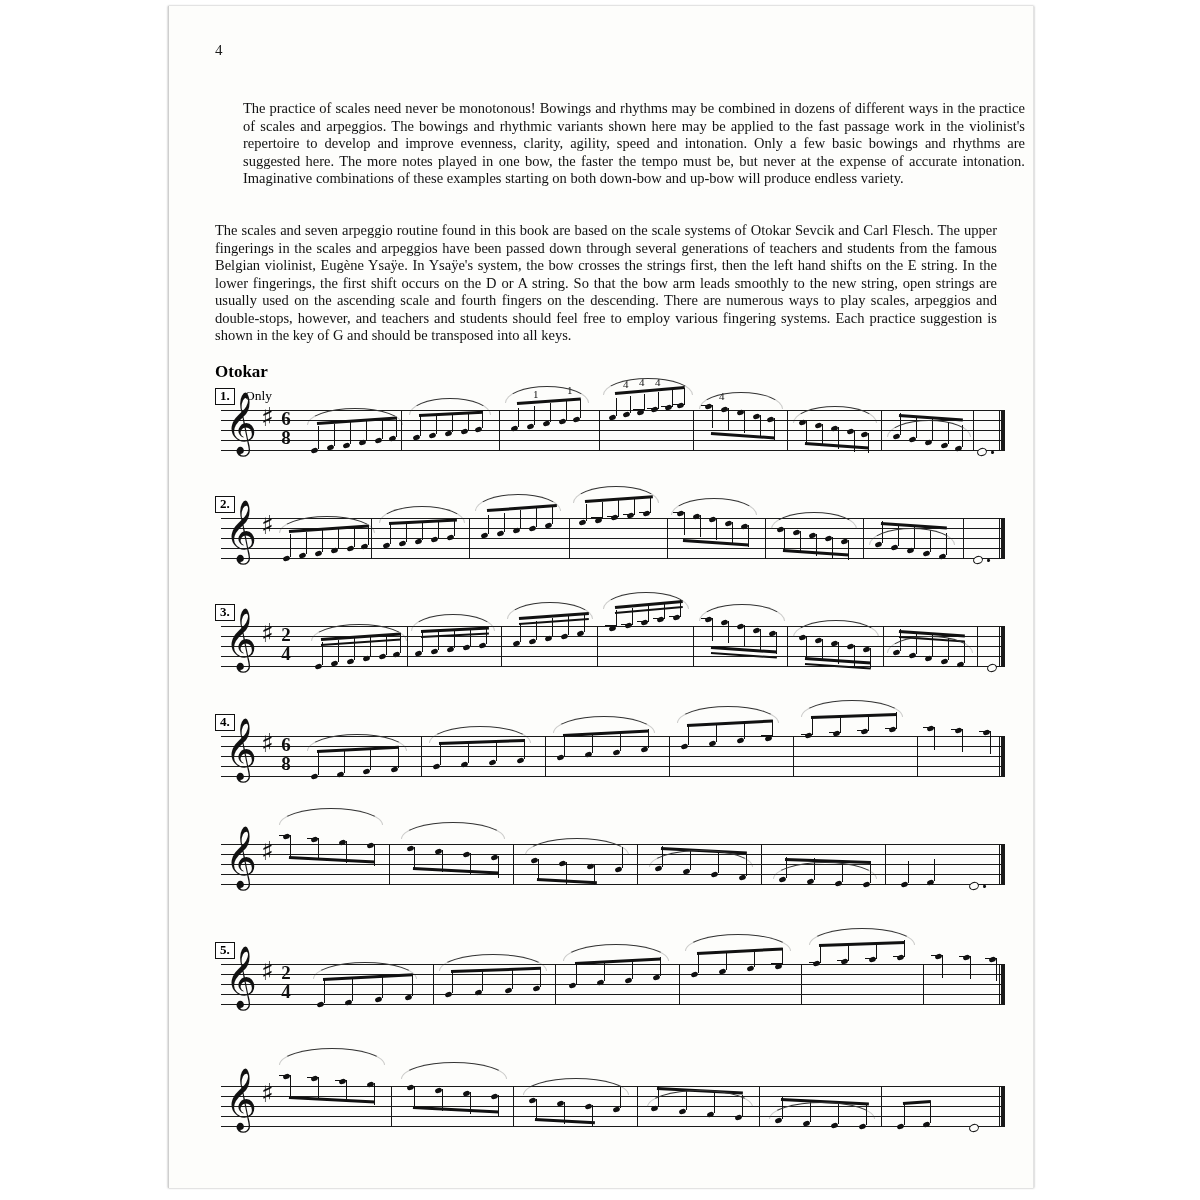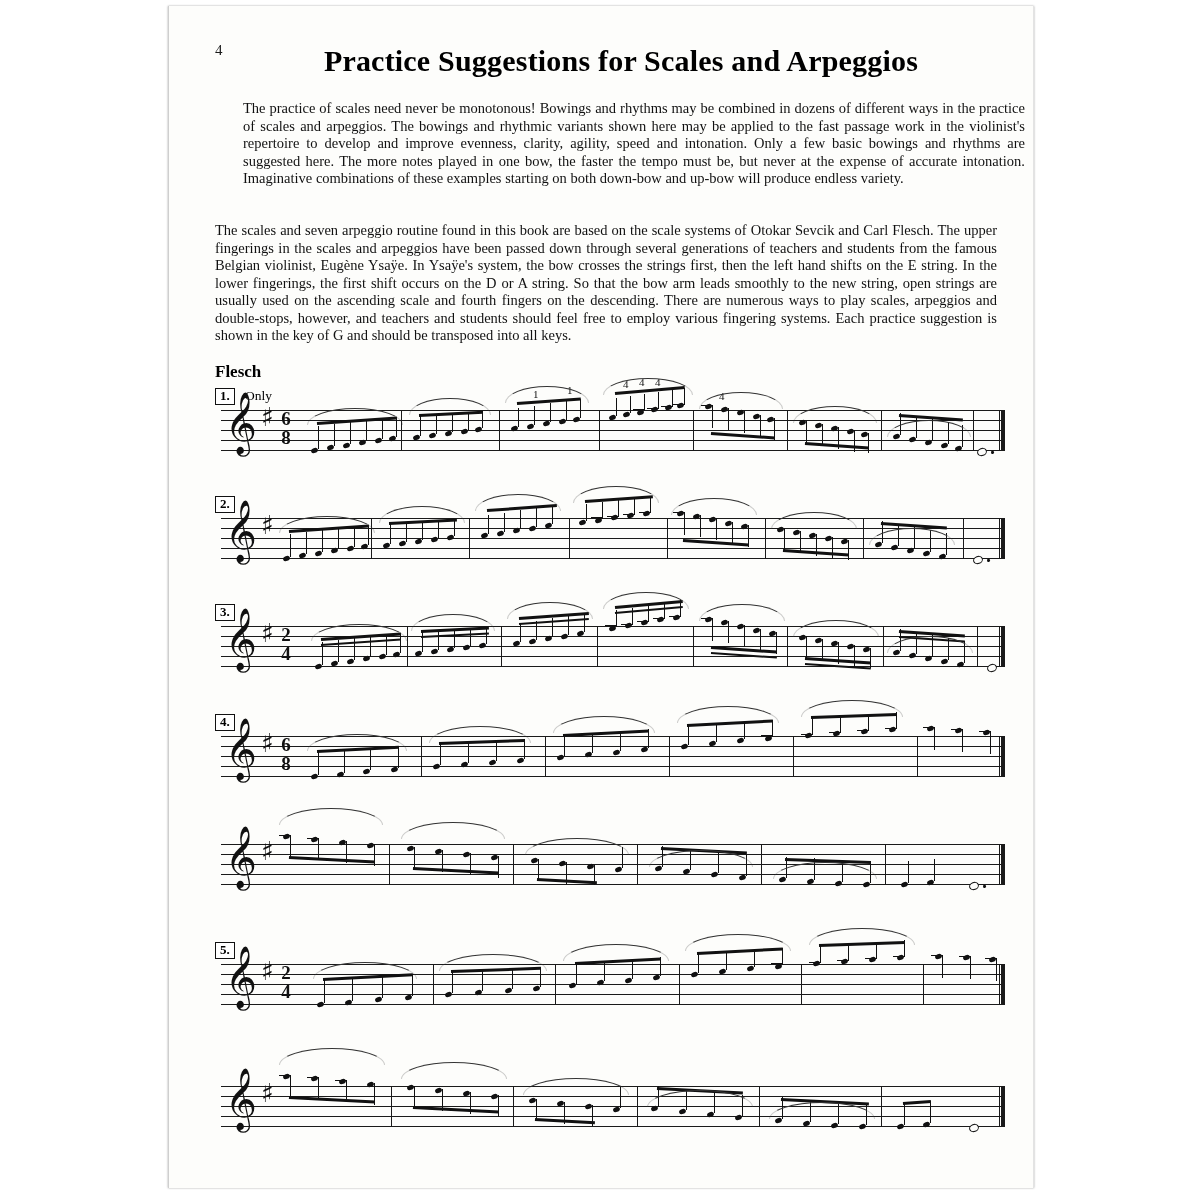"Practice Suggestions for Scales and" div.doc-title { html: <div>Practice Suggestions for Scales and Arpeggios</div> -> none }
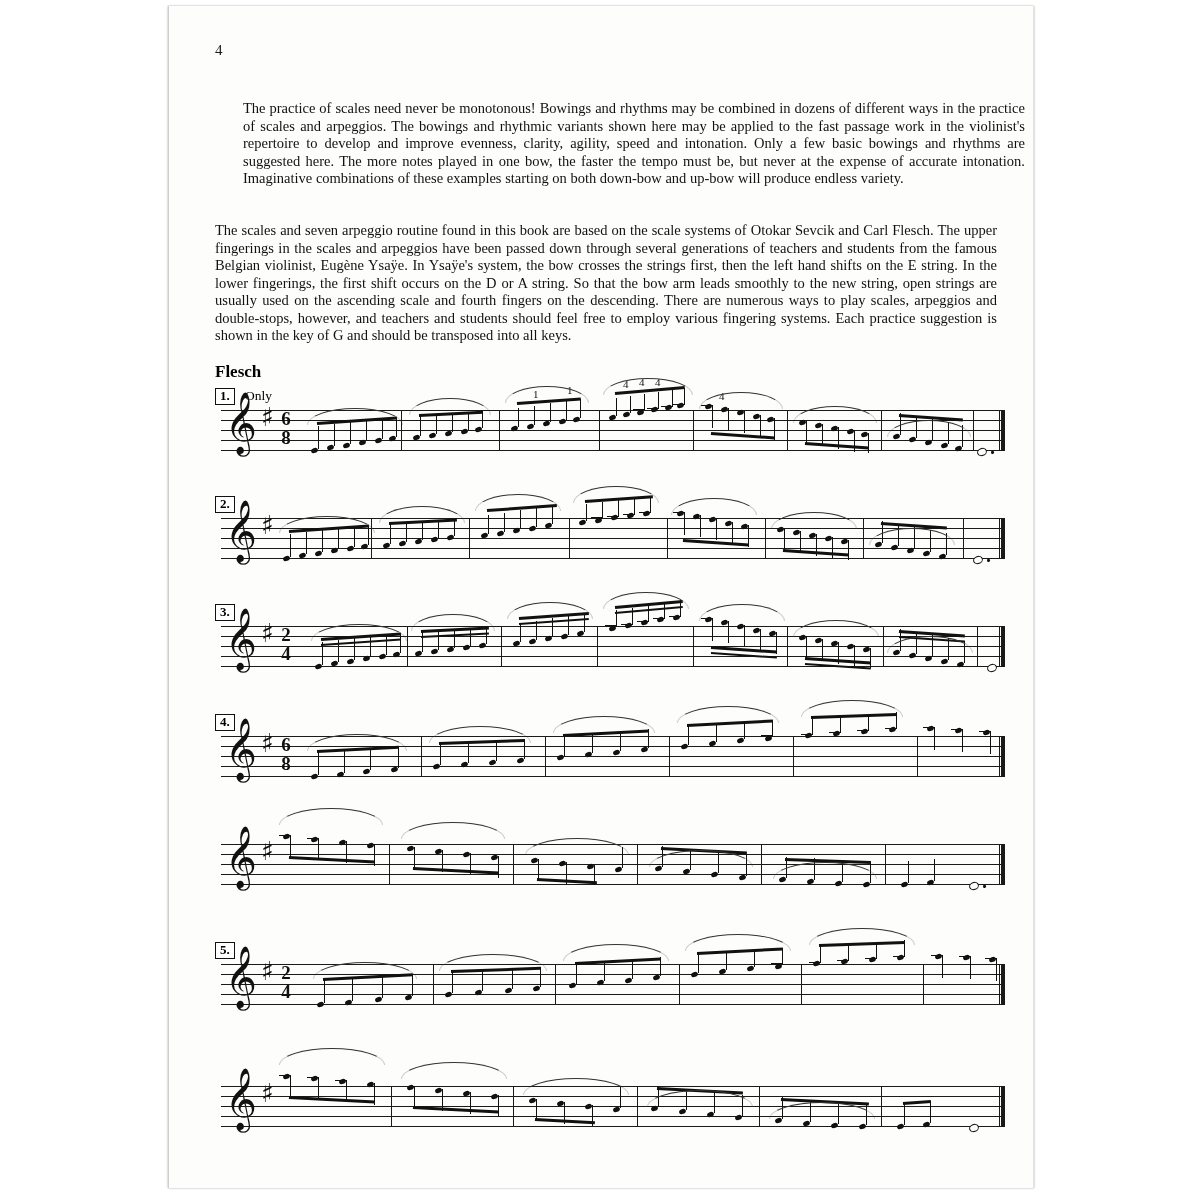"Flesch" div.section-head { text: Flesch -> Otokar }
